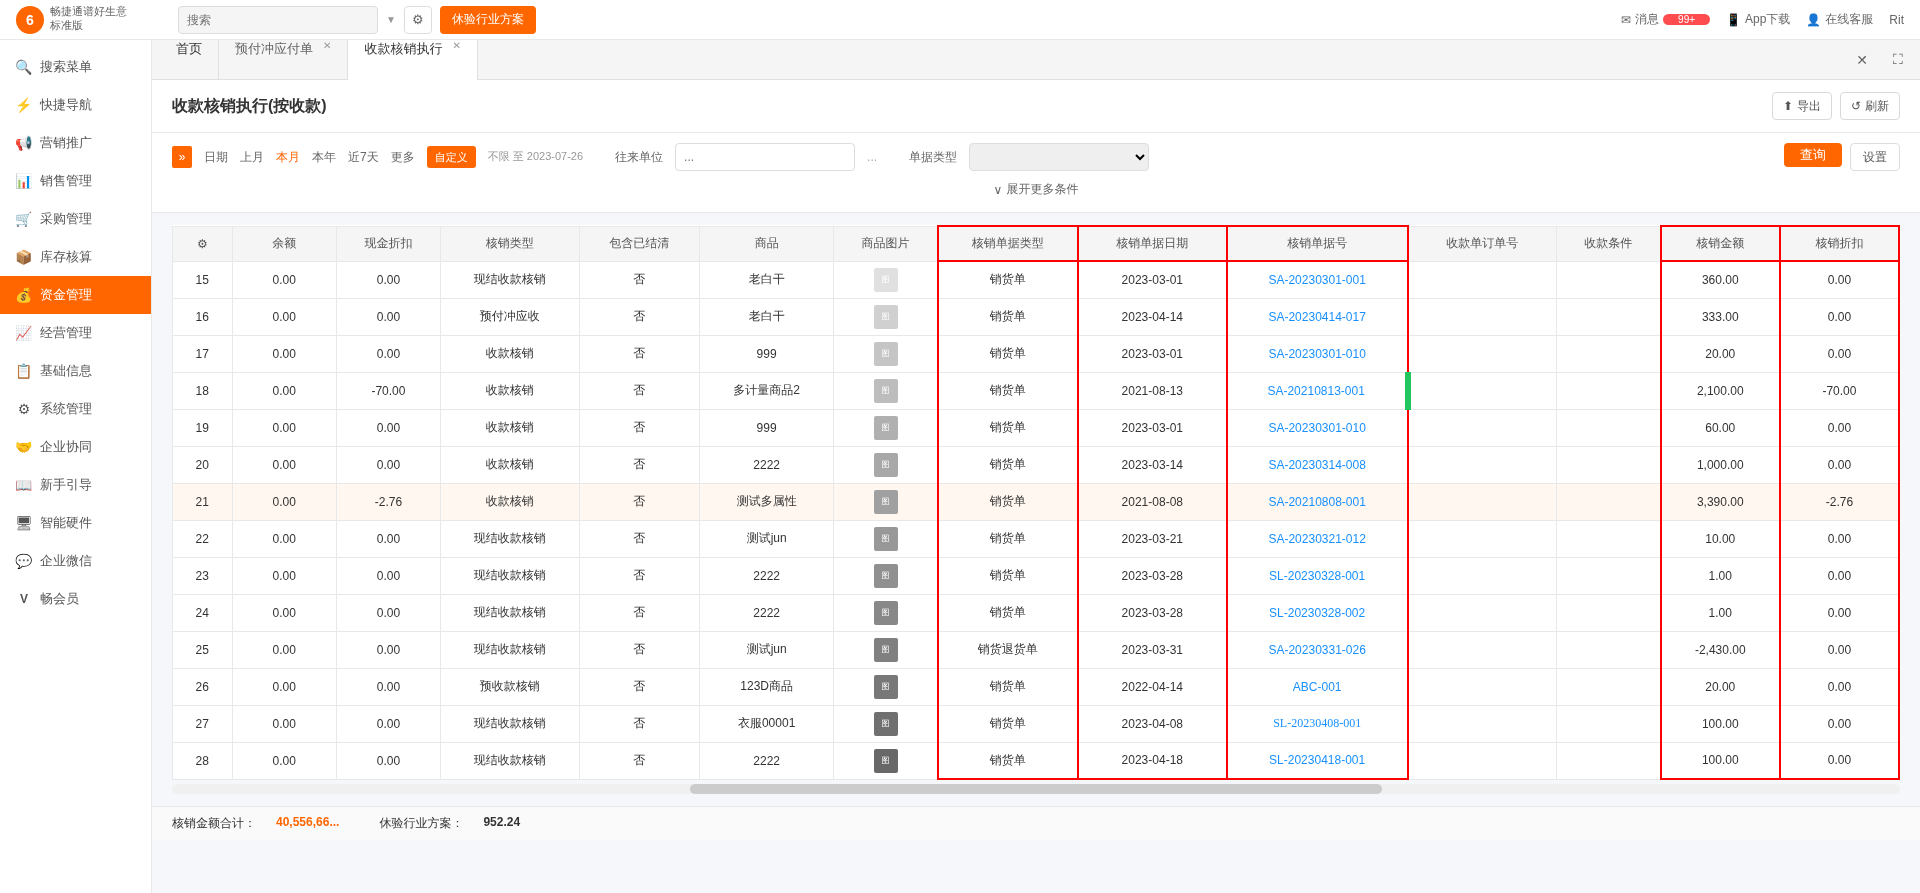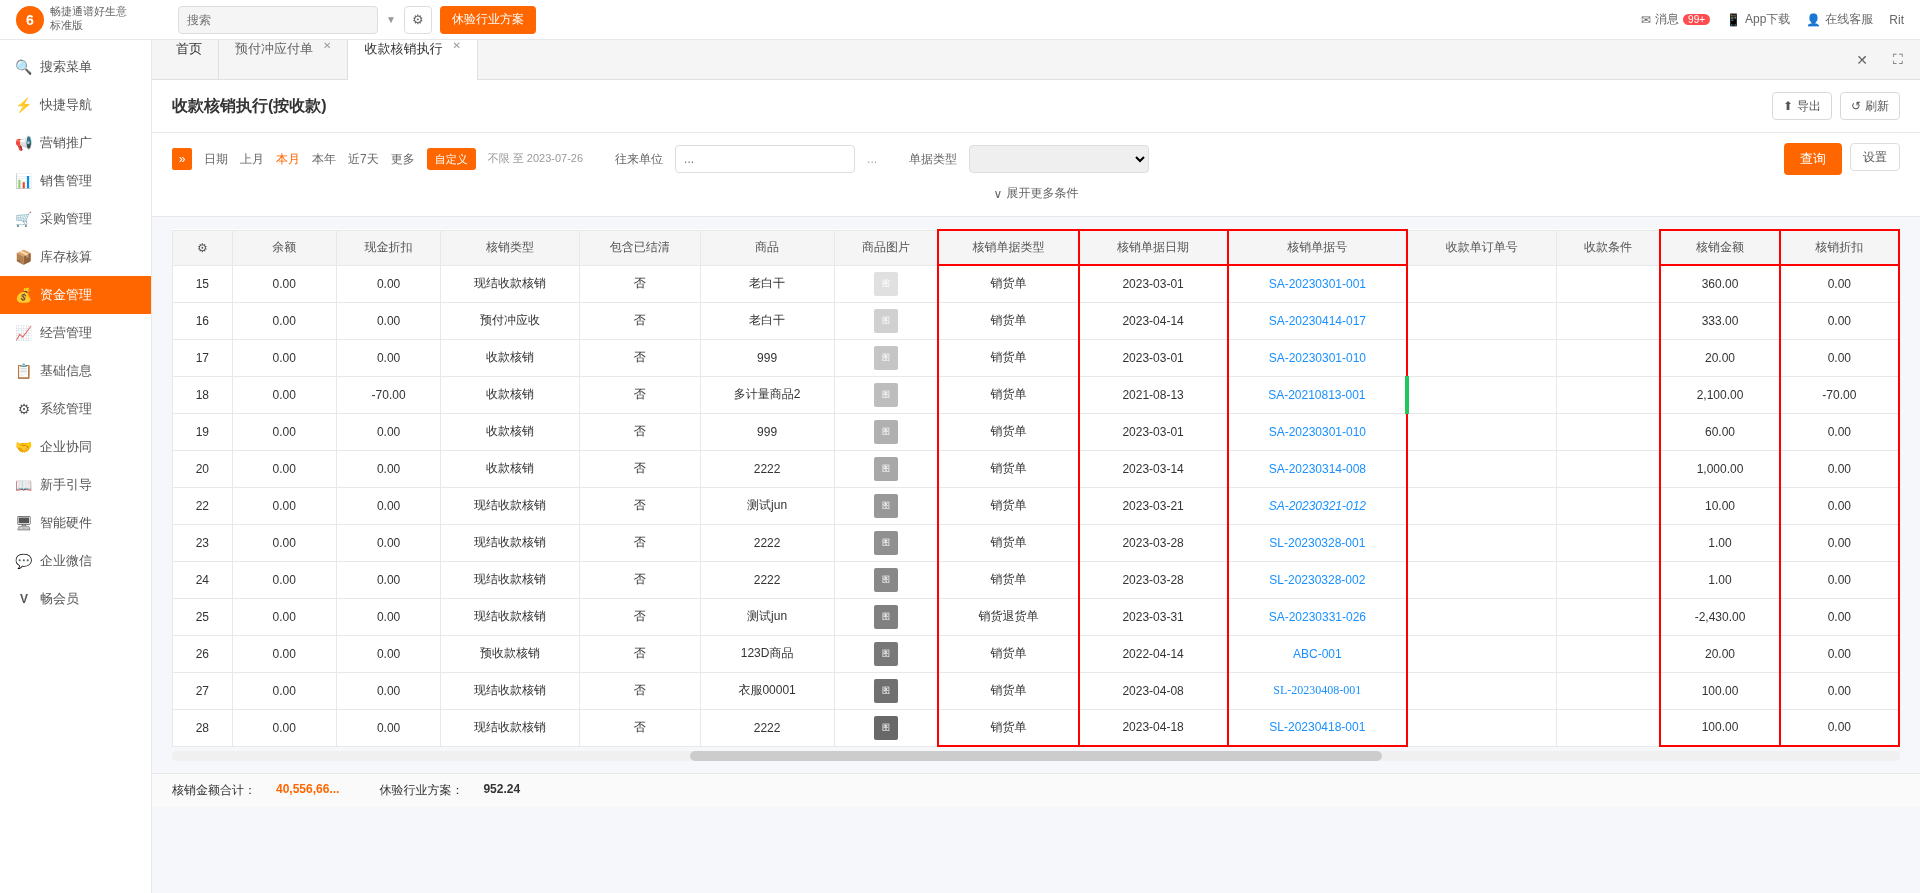"99+" .badge { padding: 0 5px -> 0 15px }
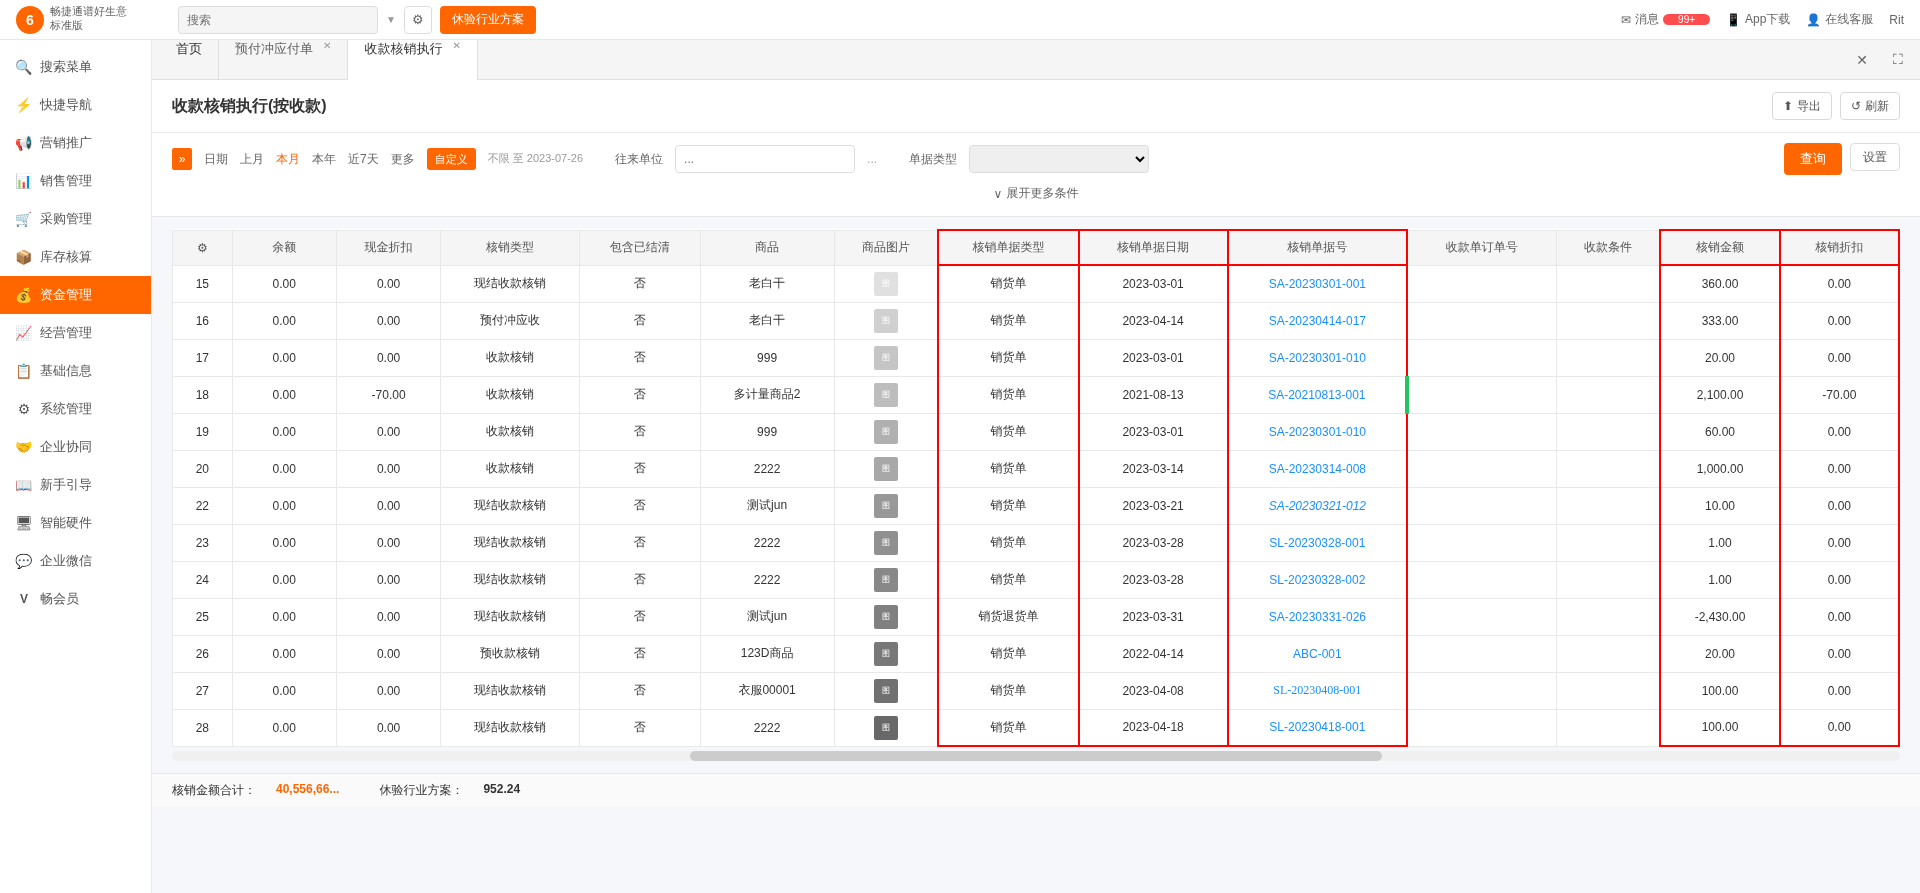"查询" .query-btn { height: 32px -> 24px }
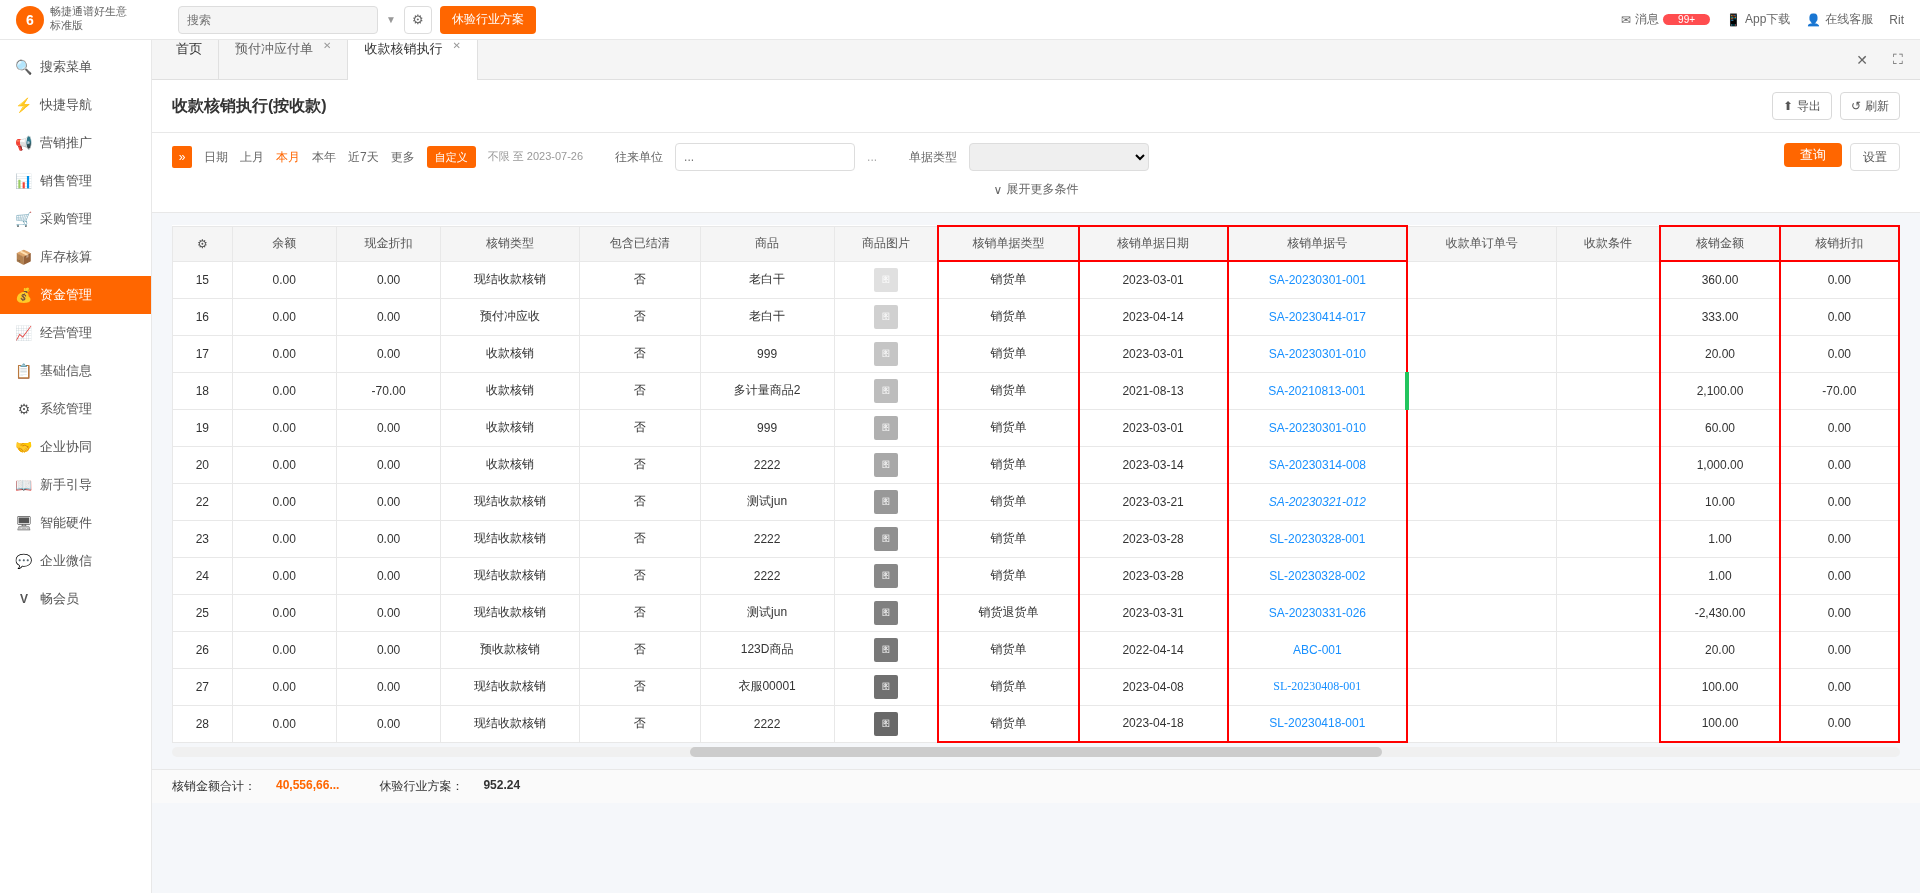"SA-20210813-001" td { border-right: 4px solid #22c55e -> 6px solid #22c55e }
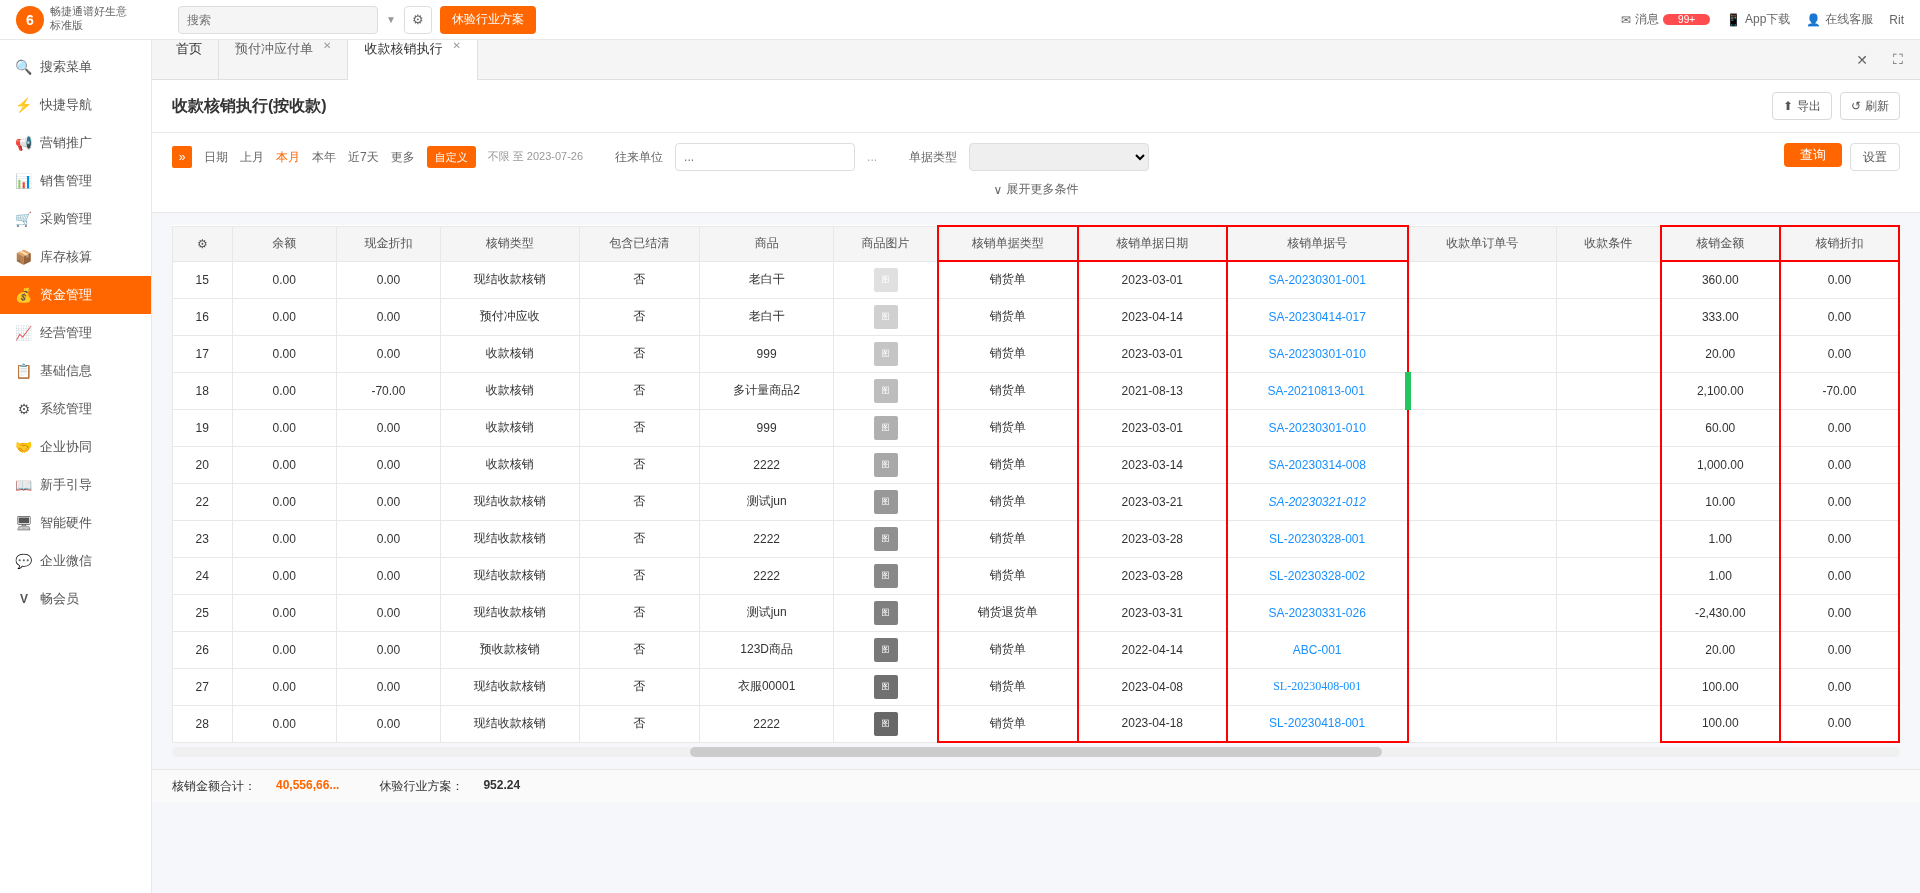"21" tr.highlighted { html: none -> <tr> <td>21</td> <td>0.00</td> <td>-2.76</td> <td>收款核销</td> <td>否</td> <td>测试多属性</td> <td> <div>图</div> </td> <td>销货单</td> <td>2021-08-08</td> <td><a>SA-20210808-001</a></td> <td></td> <td></td> <td>3,390.00</td> <td>-2.76</td> </tr> }
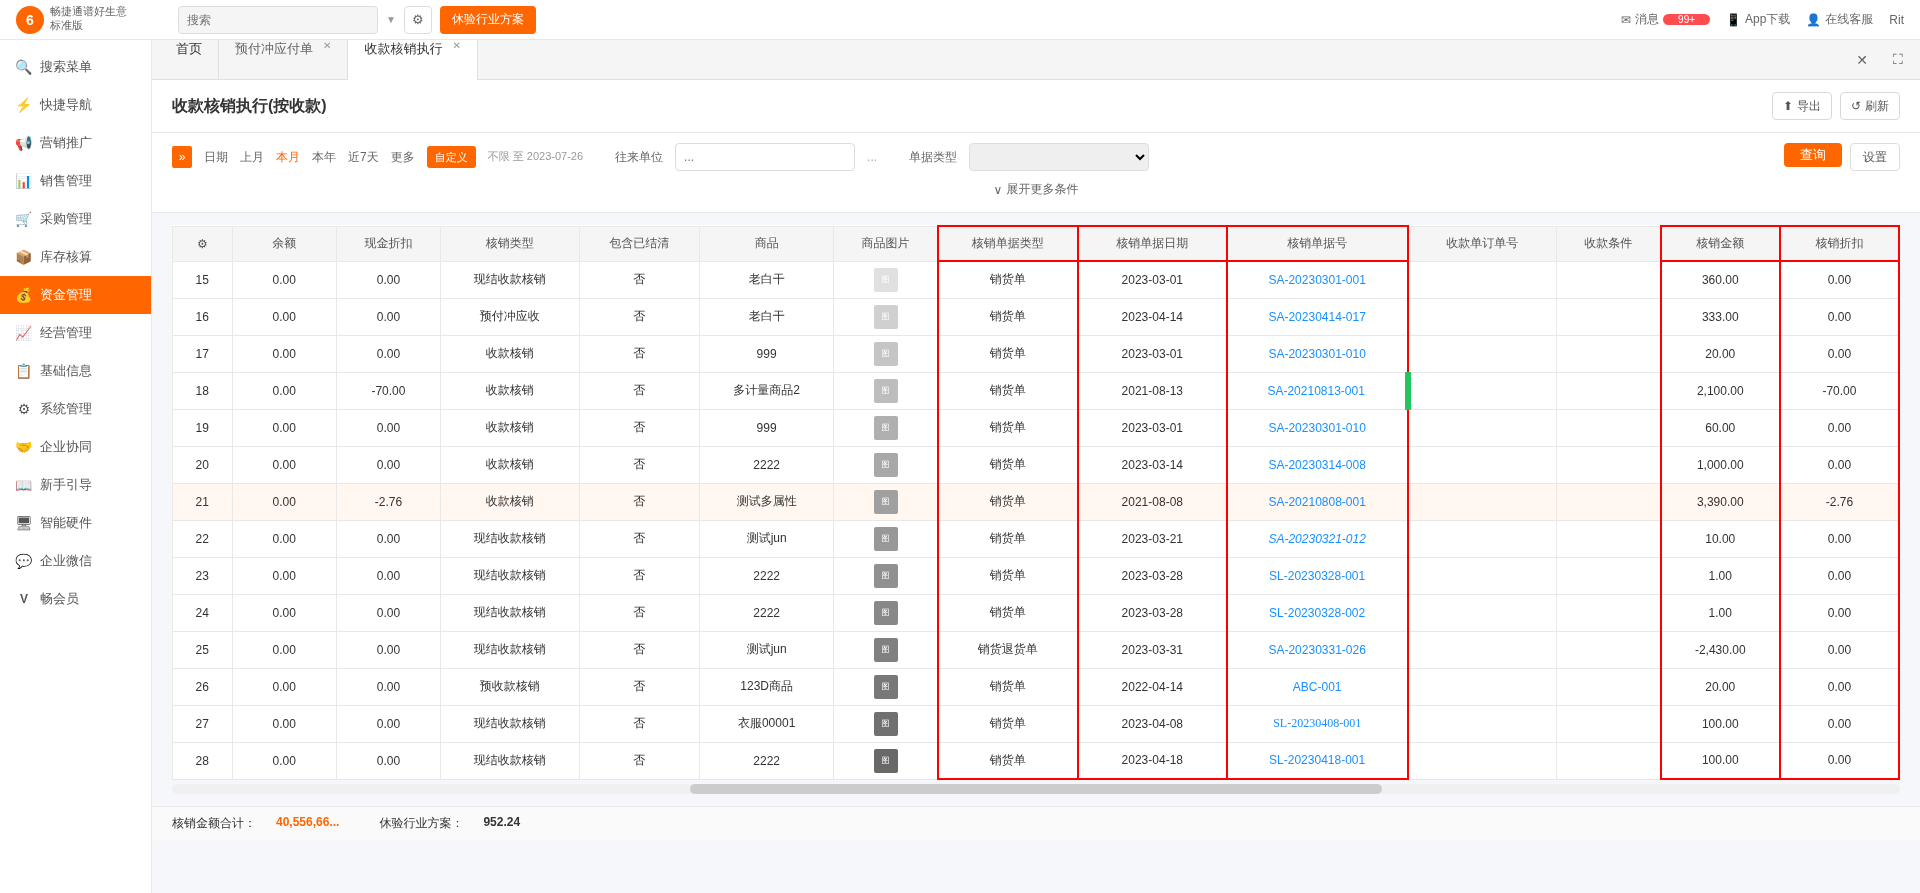"SA-20230321-012" td { font-style: italic -> none }
